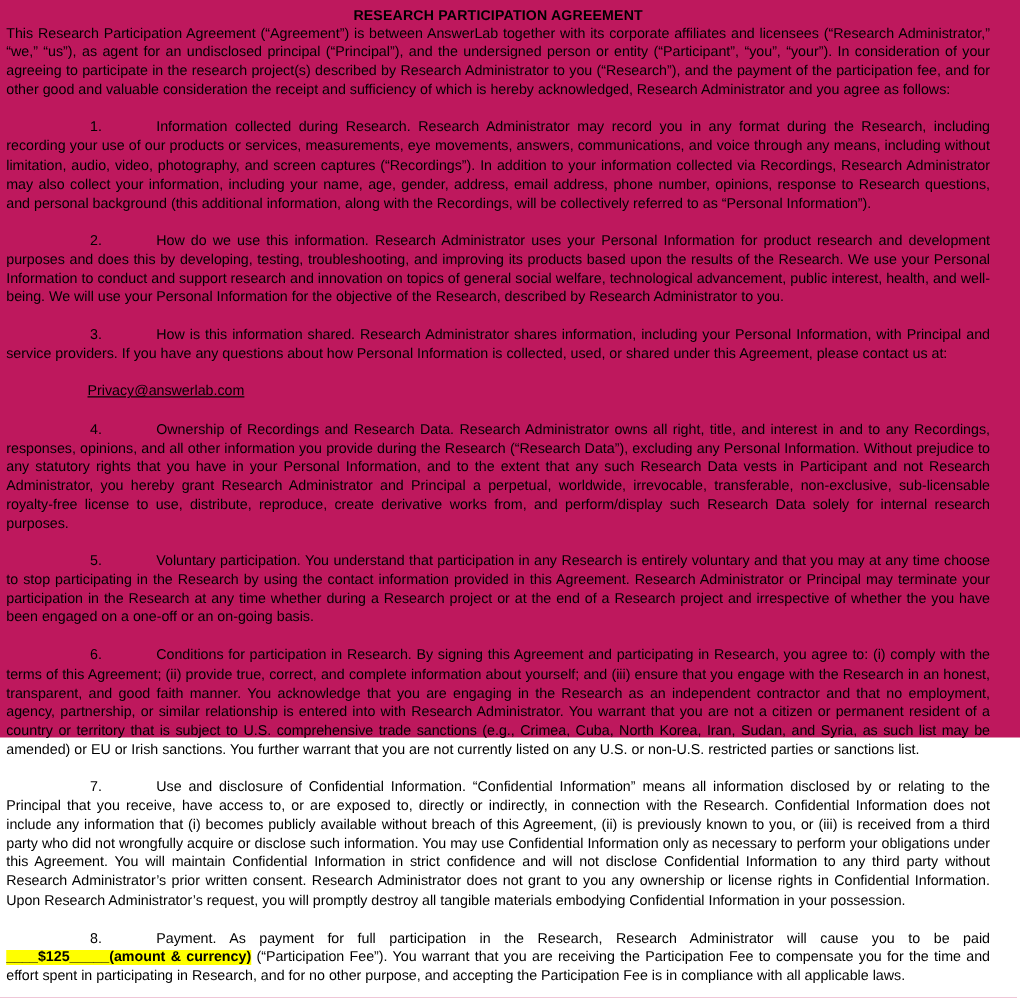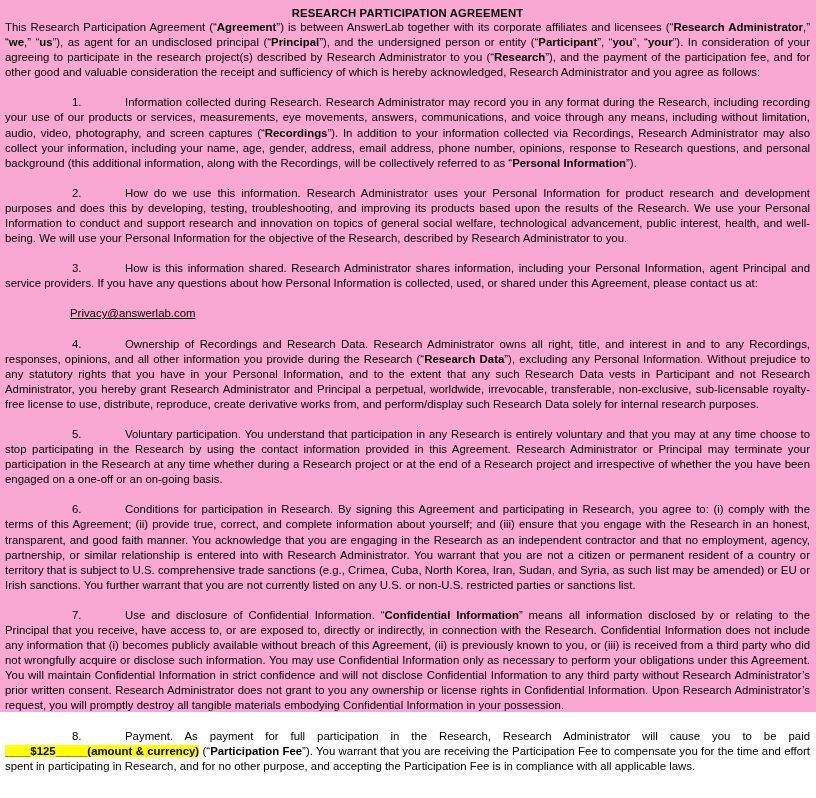"RESEARCH PARTICIPATION AGREEMENT" .page { background: #f9a8d4 -> #be185d; height: 712px -> 590px; padding: 4px 6px 0 5px -> 4px 24px 0 5px }
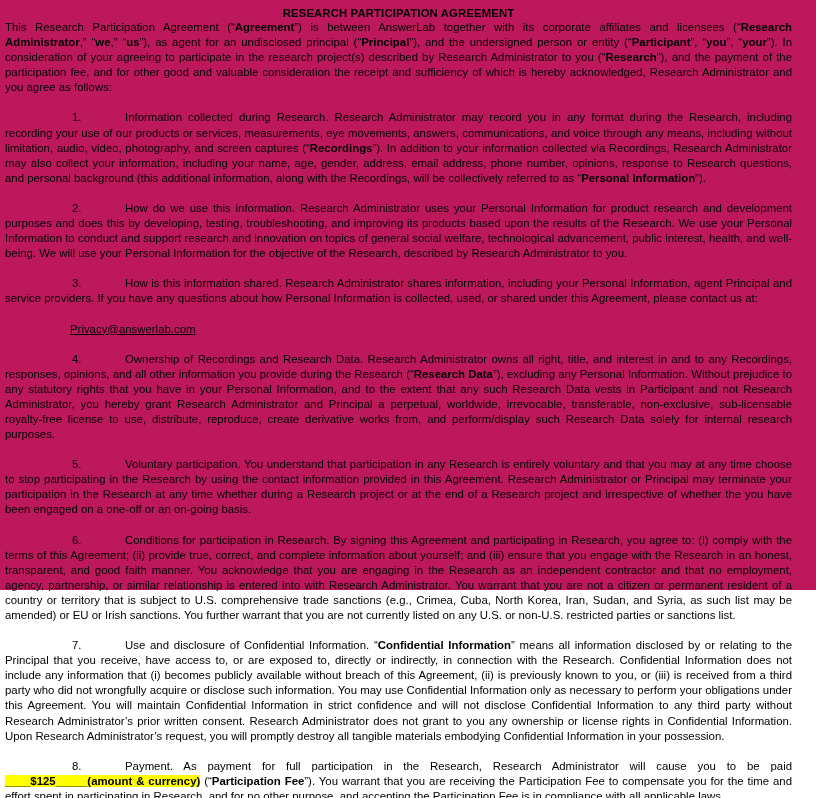"Agreement" b { font-weight: bold -> normal }
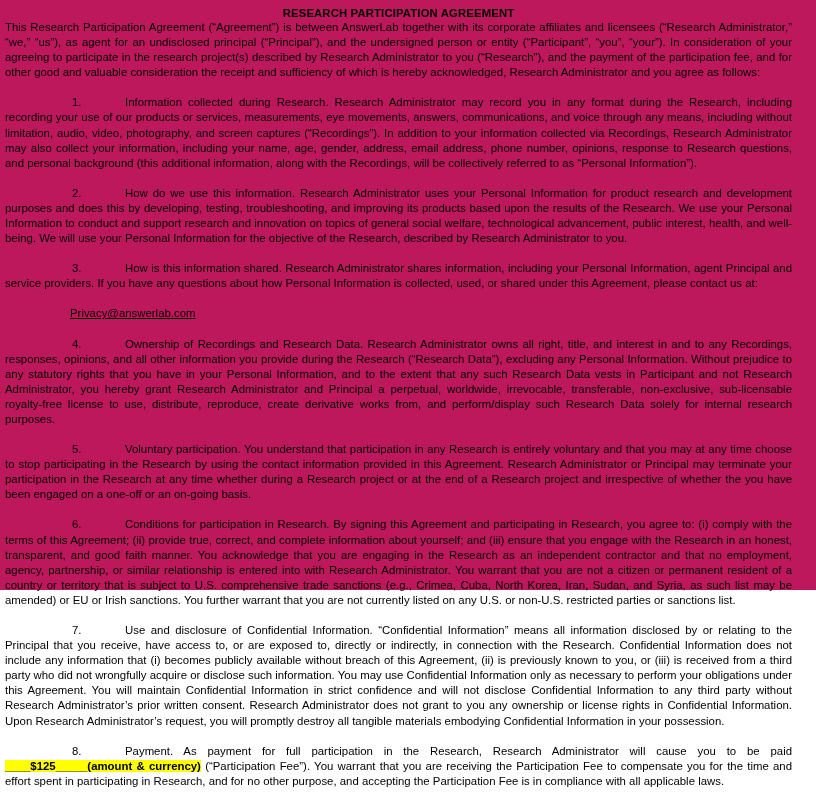". Research Administrator shares" span { text: agent -> with }
